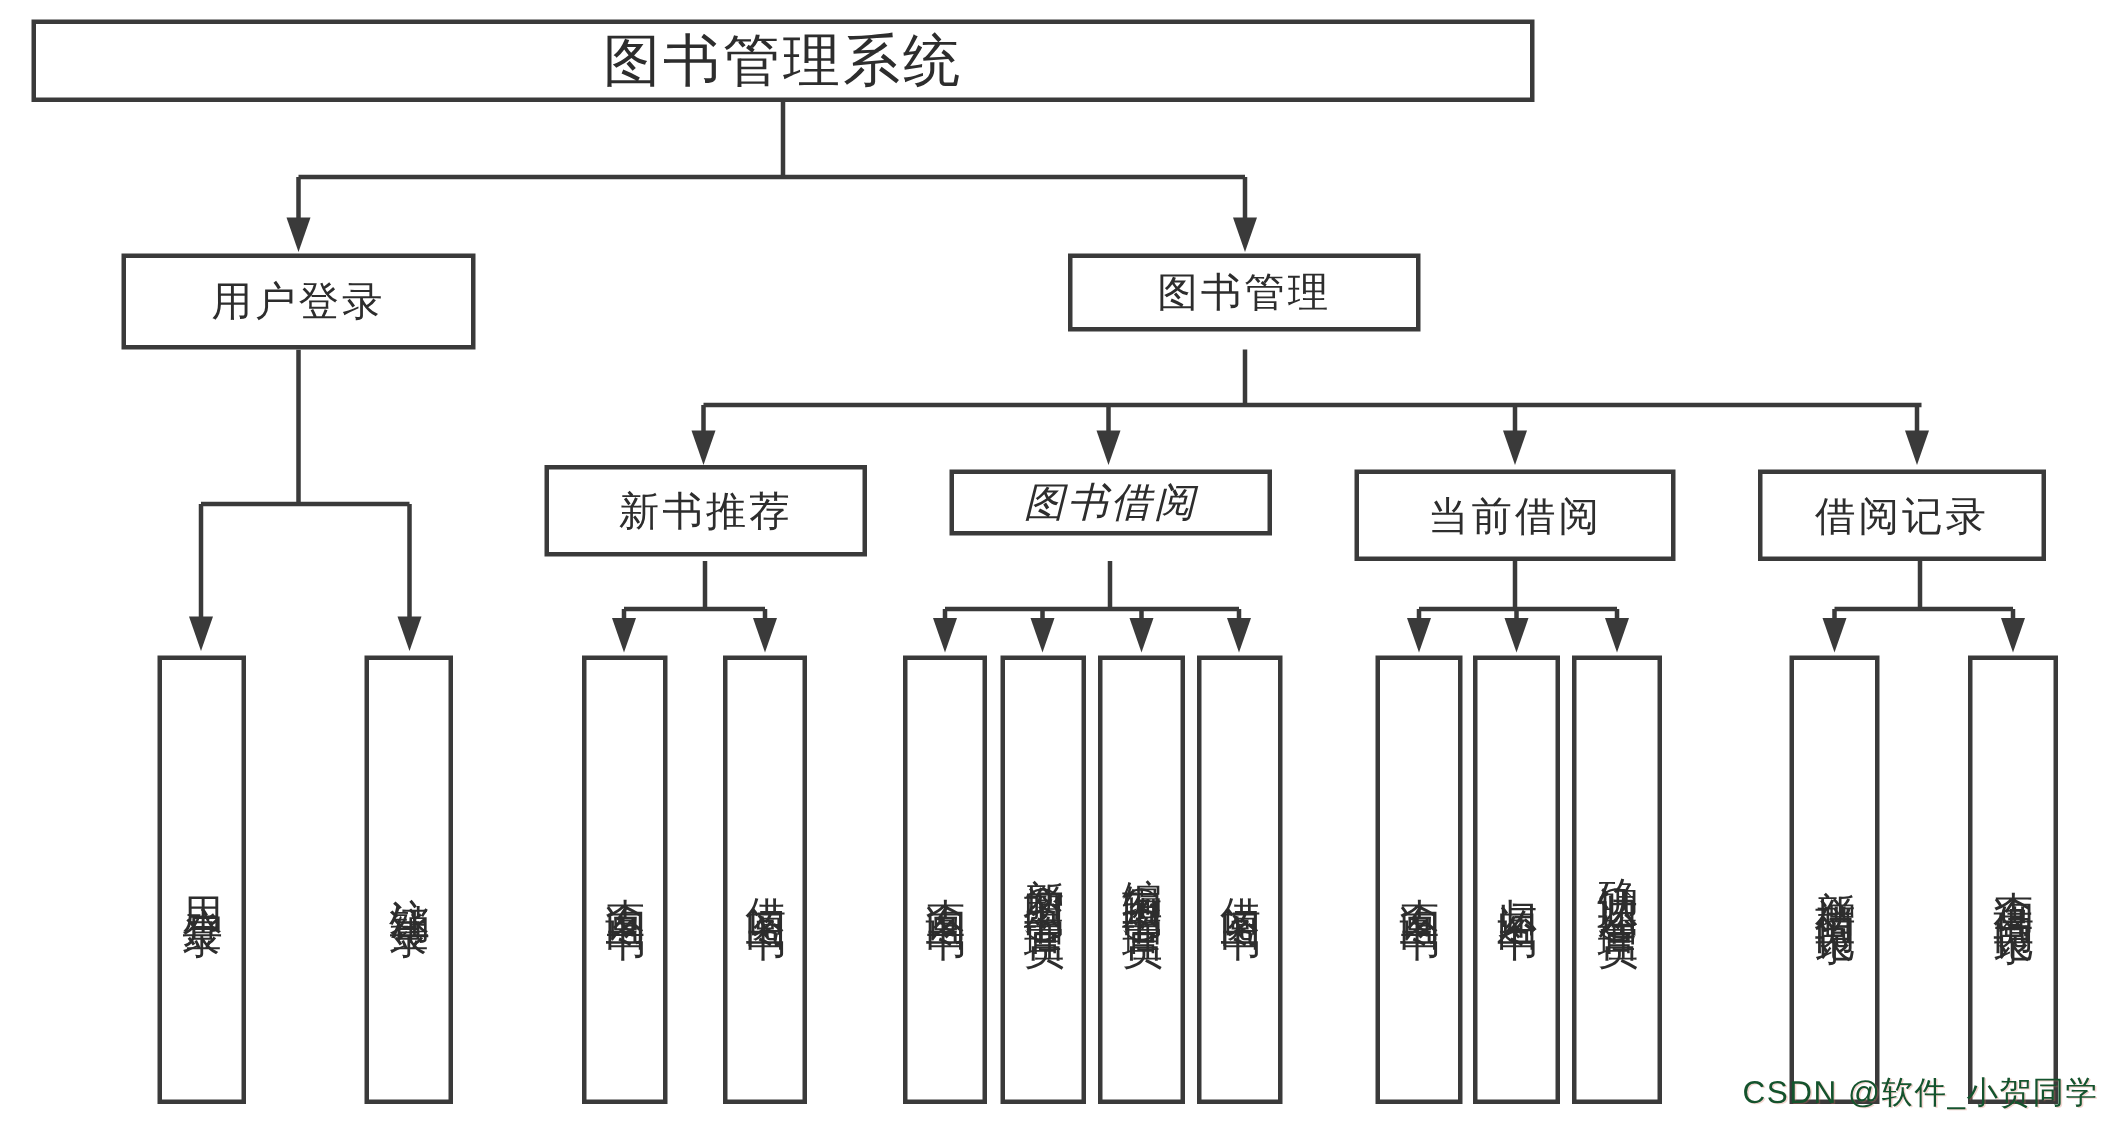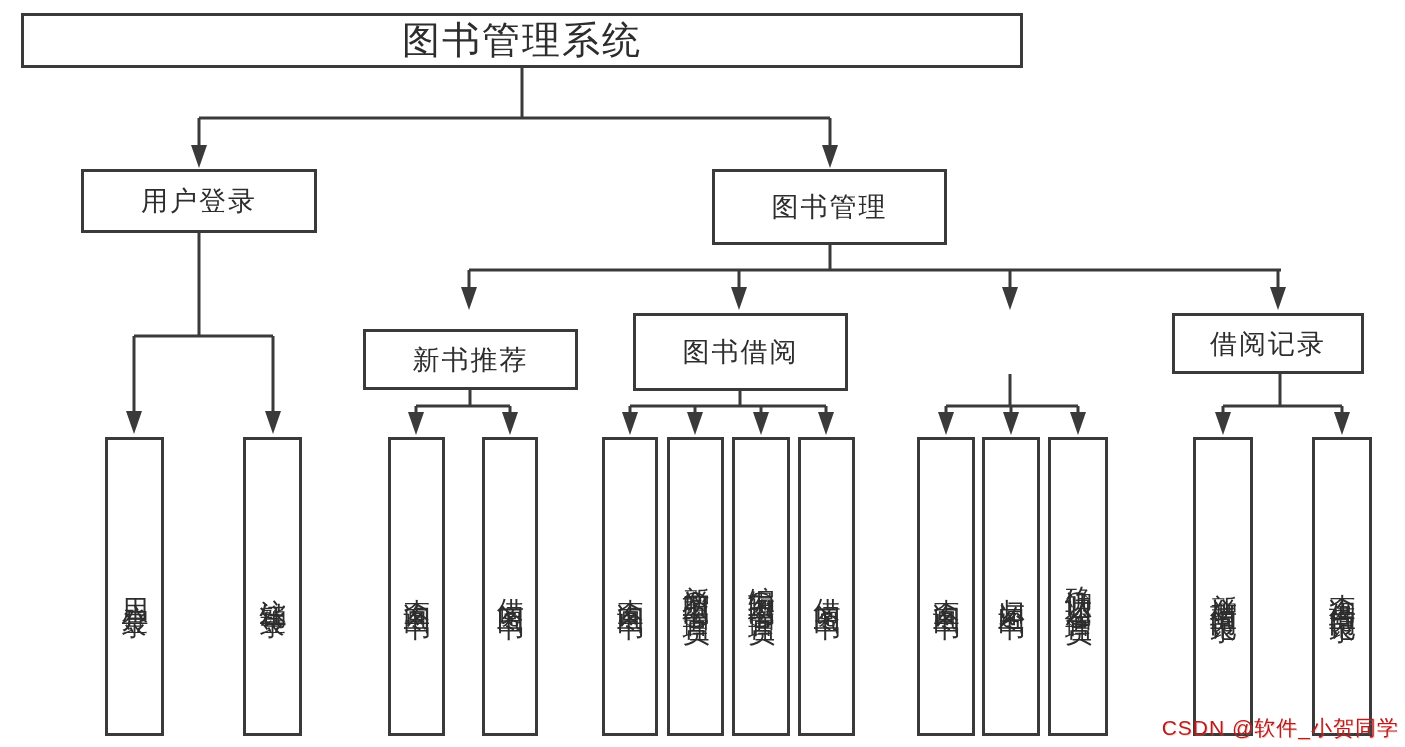"图书管理" div.box { height: 76px -> 52px }
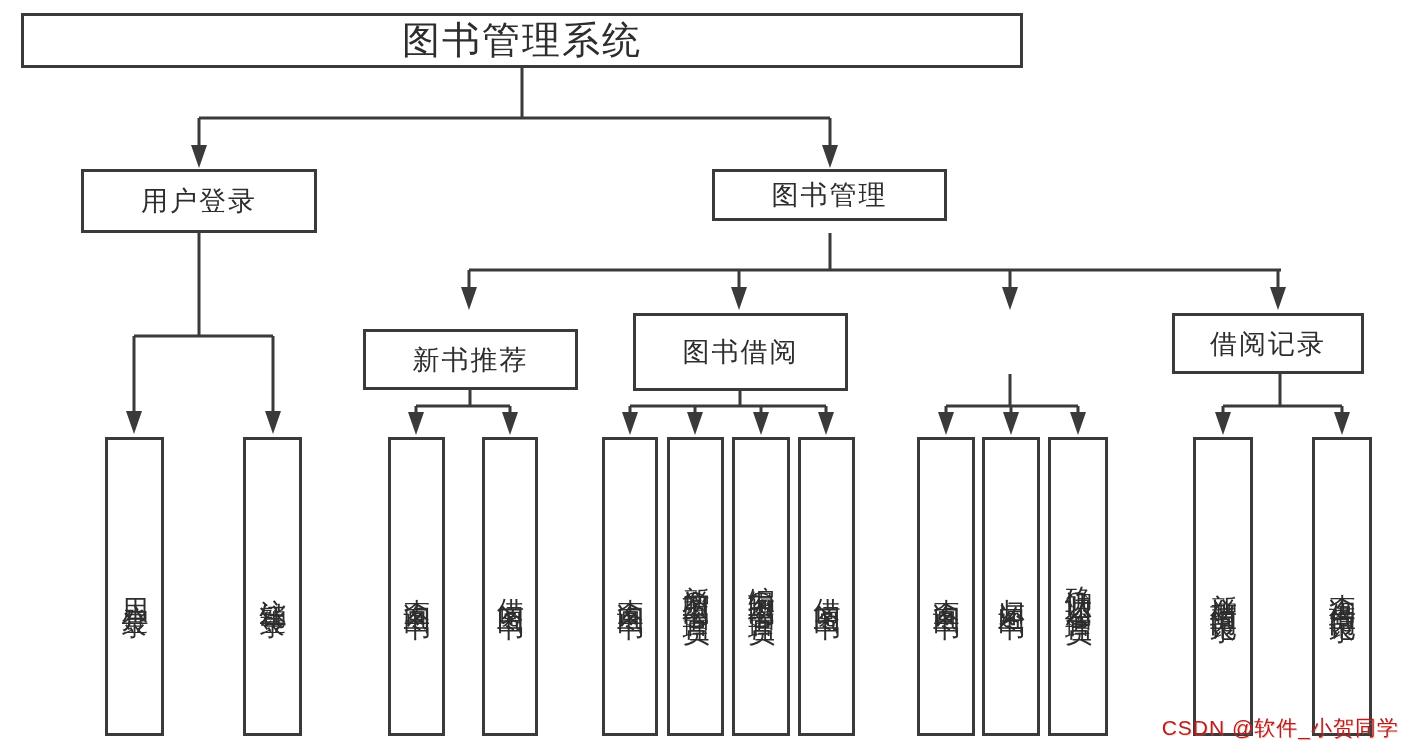"新书推荐" div.box { top: 329px -> 310px }
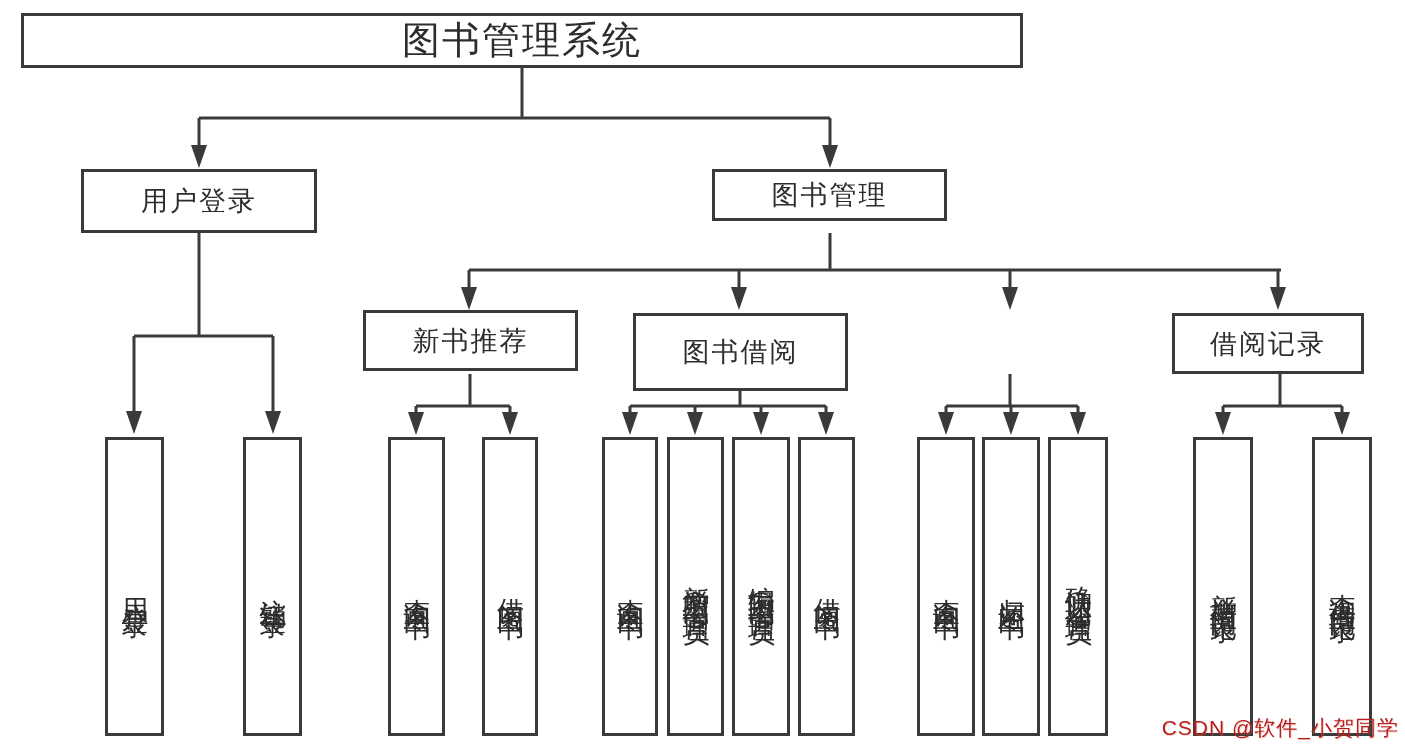"图书借阅" div.box { font-style: none -> italic; height: 78px -> 44px }
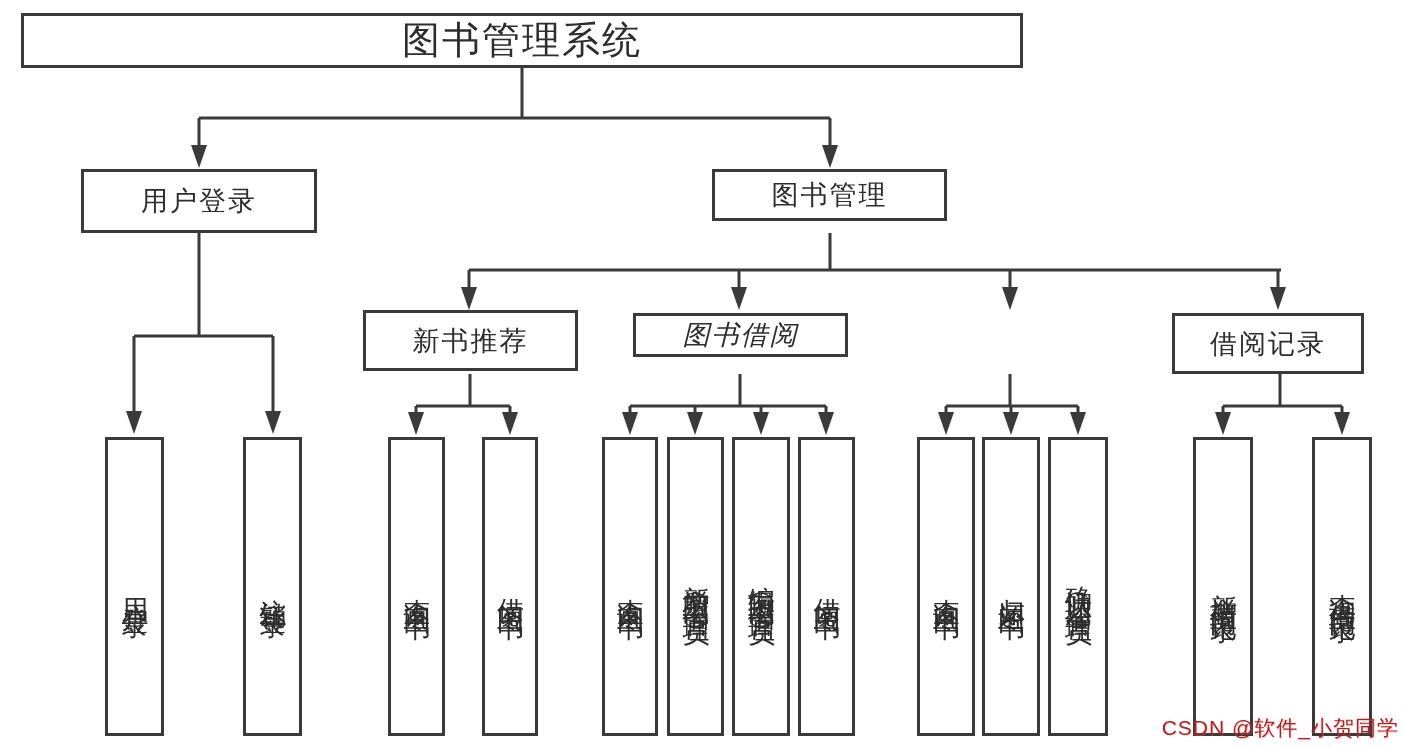"当前借阅" div.box { html: none -> <div>当前借阅</div> }
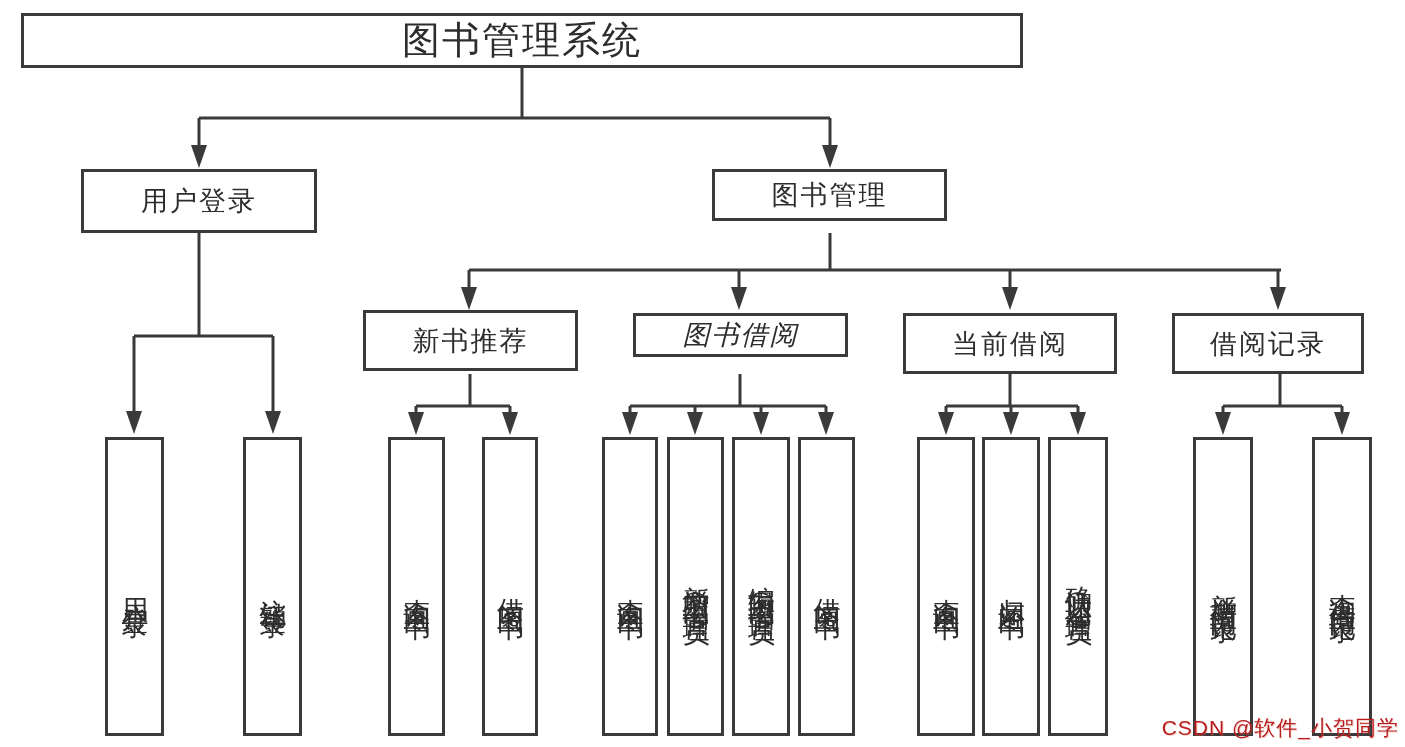"CSDN @软件_小贺同学" .watermark { color: #b91c1c -> #14532d }
